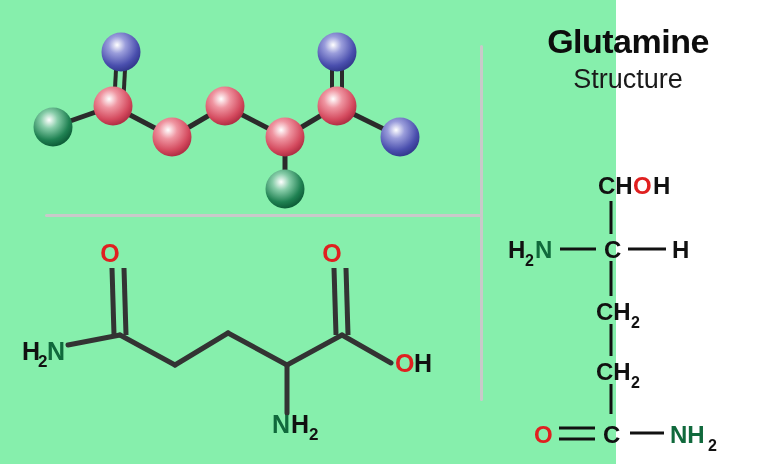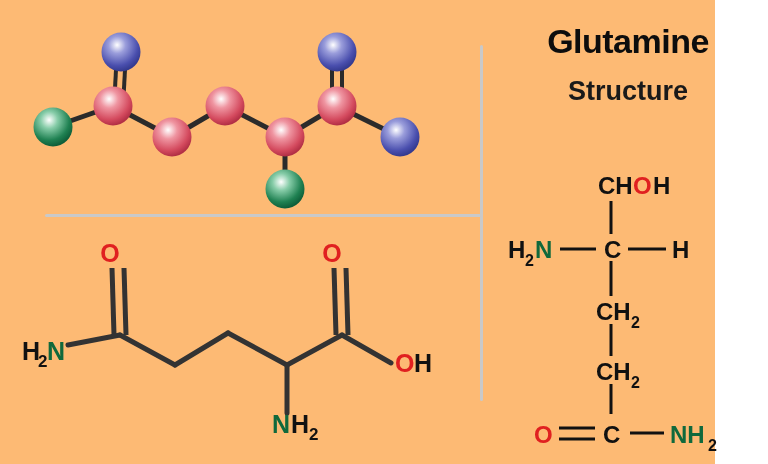"Glutamine" #root { background: #fdba74 -> #86efac; width: 715px -> 616px }
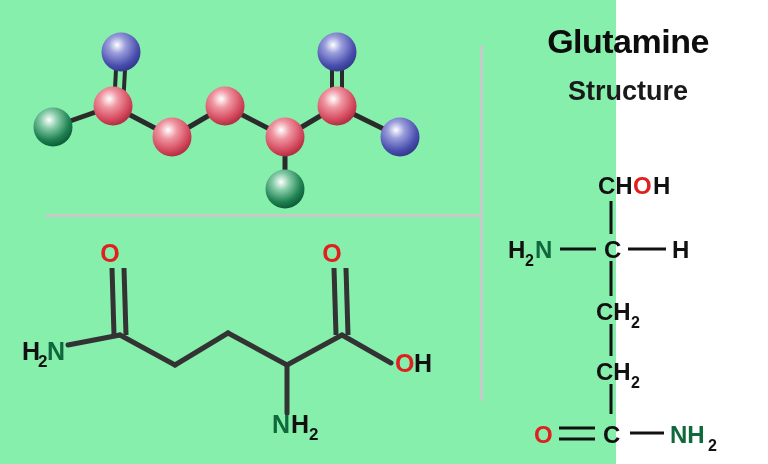"Structure" .title-sub { font-weight: bold -> normal; margin-top: 16px -> 4px }
